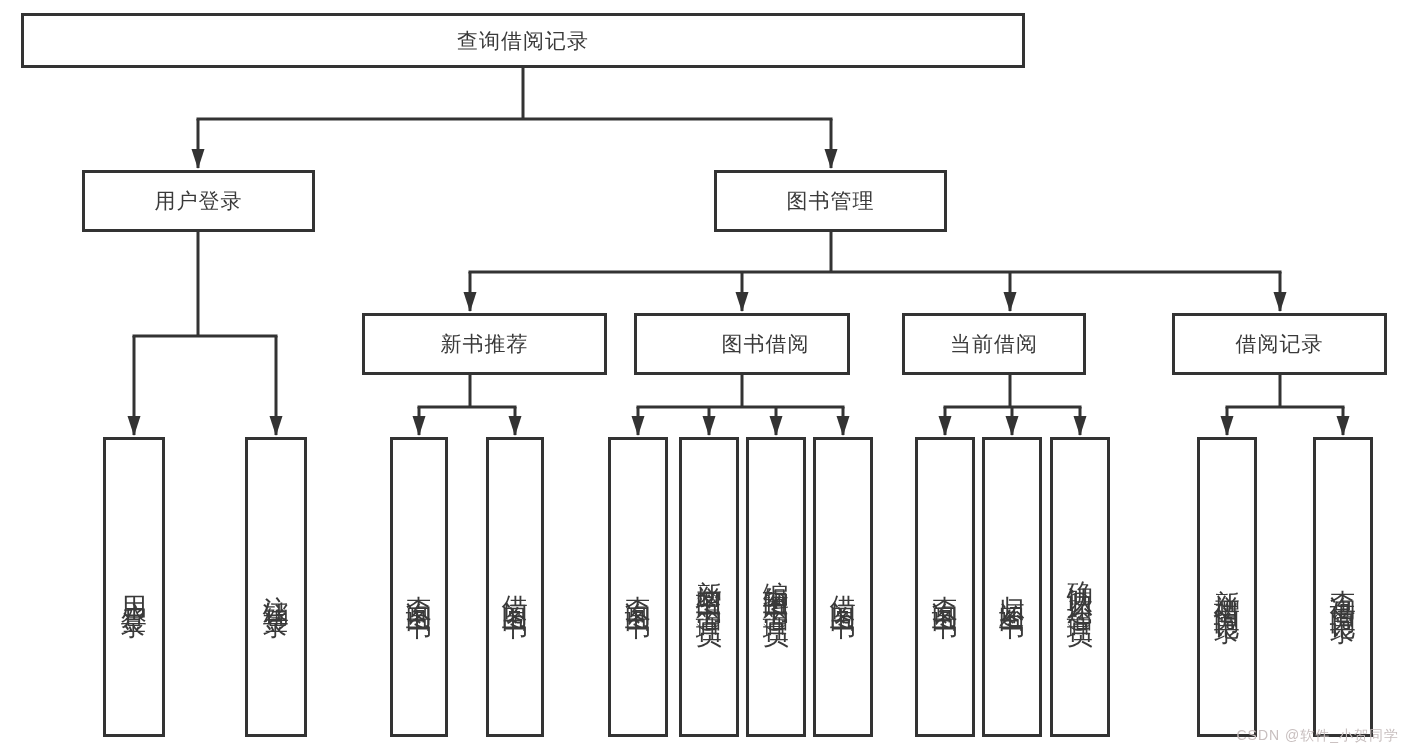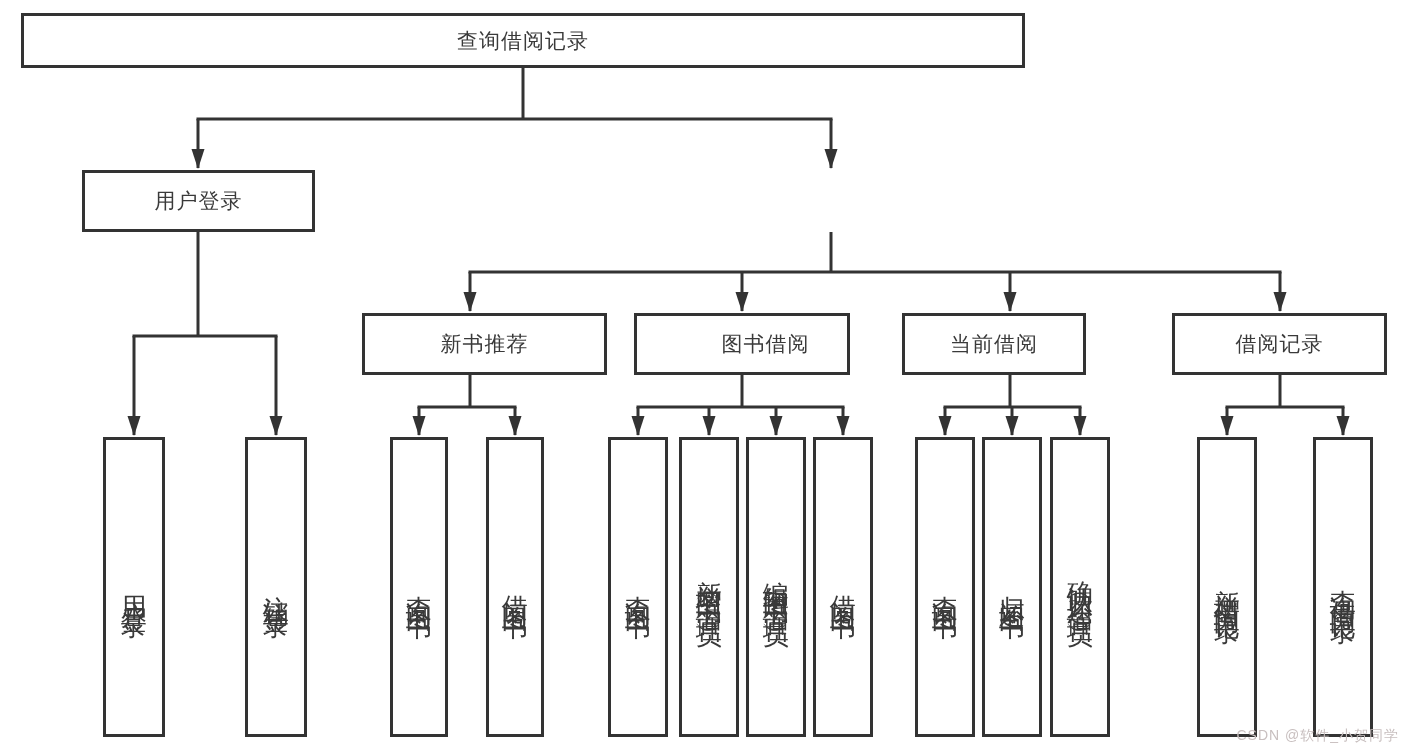"图书管理" div.box { html: none -> <div> <span>图书管理</span> </div> }
